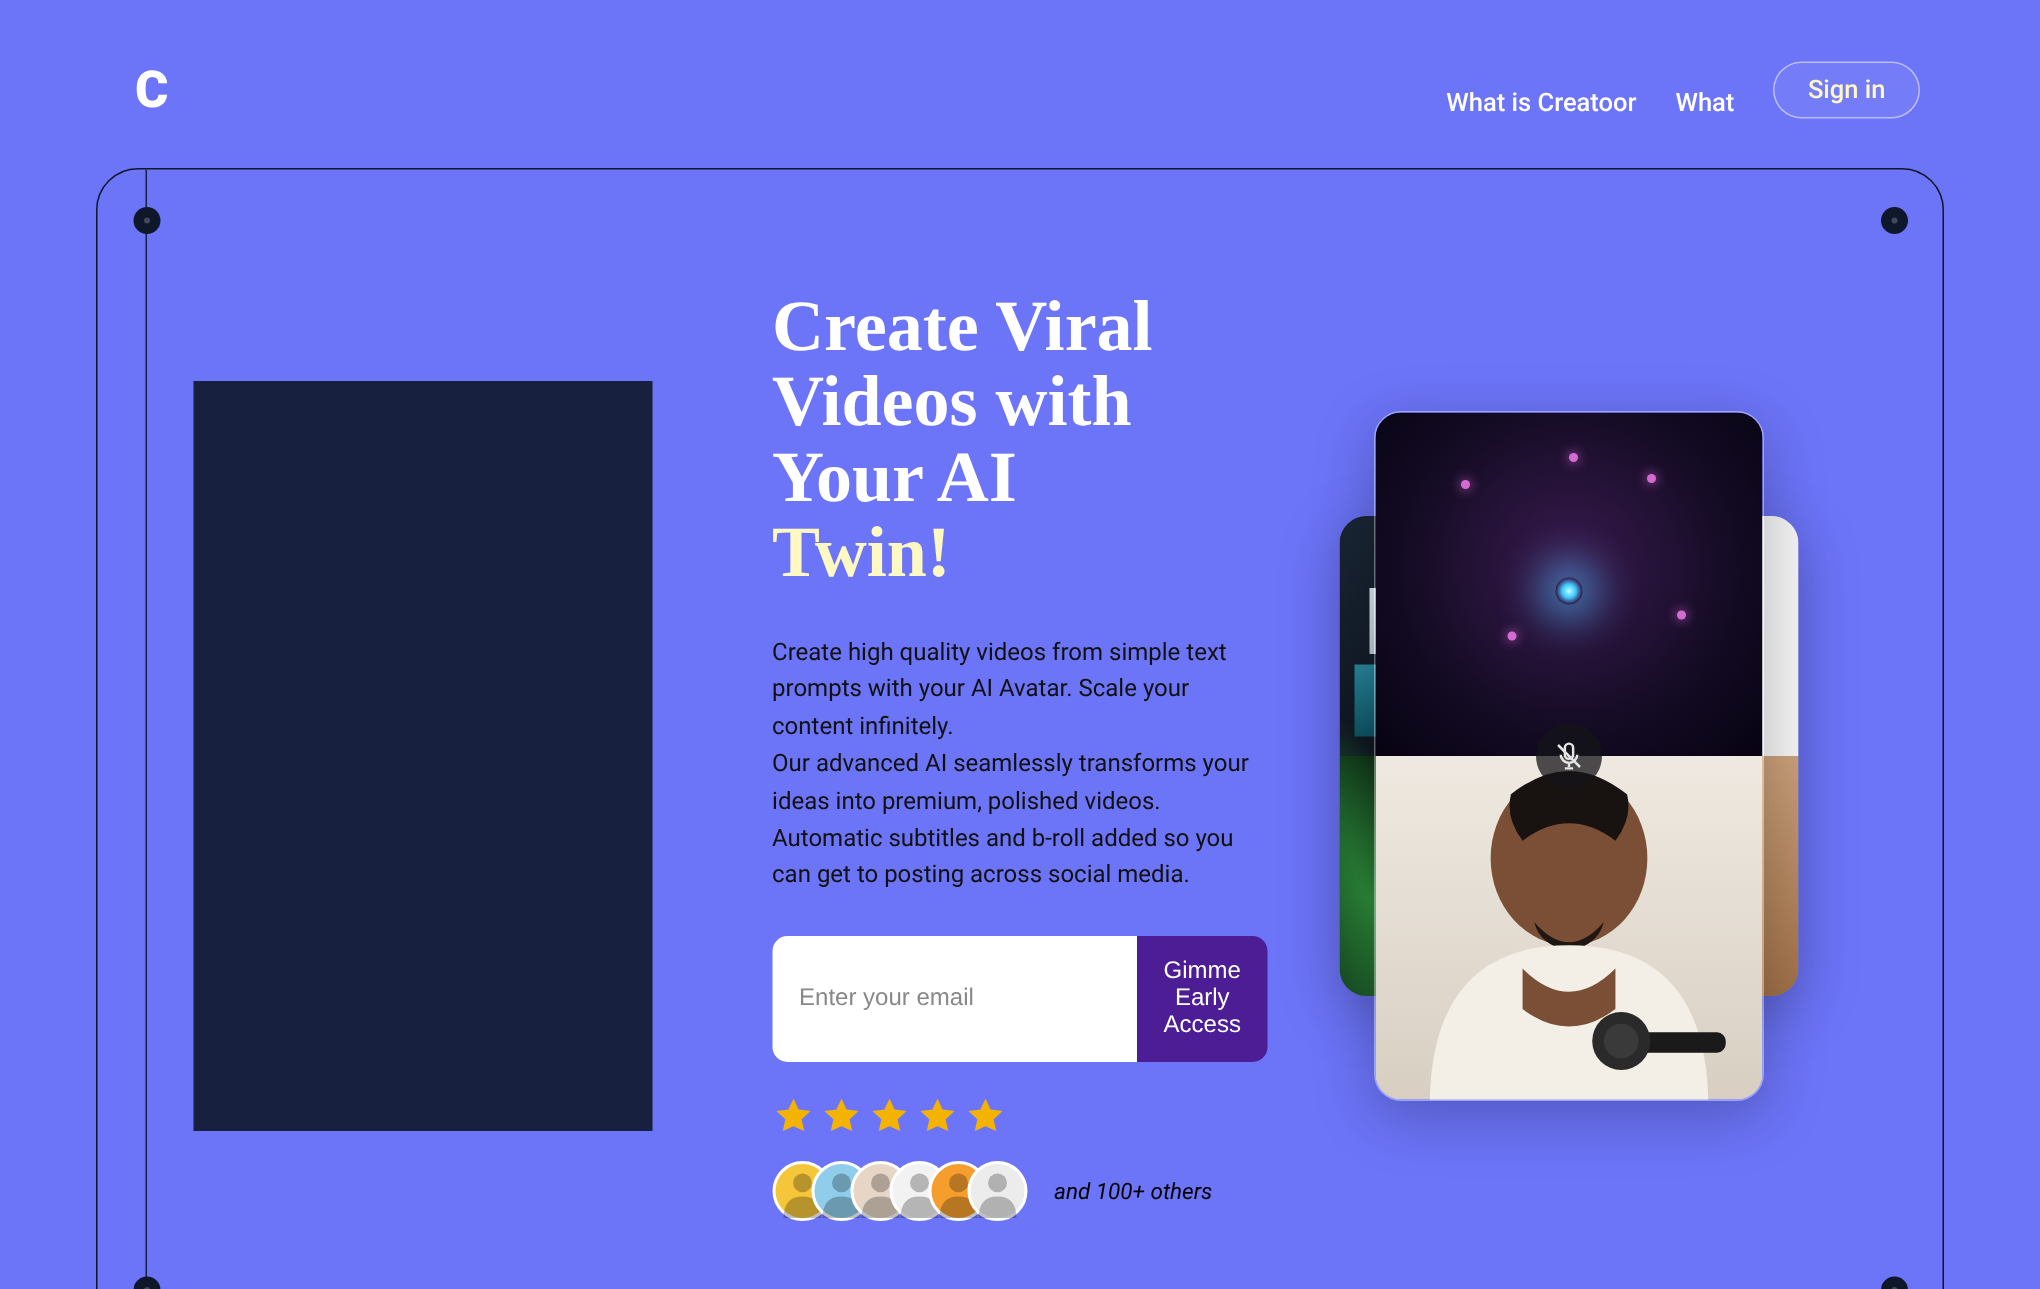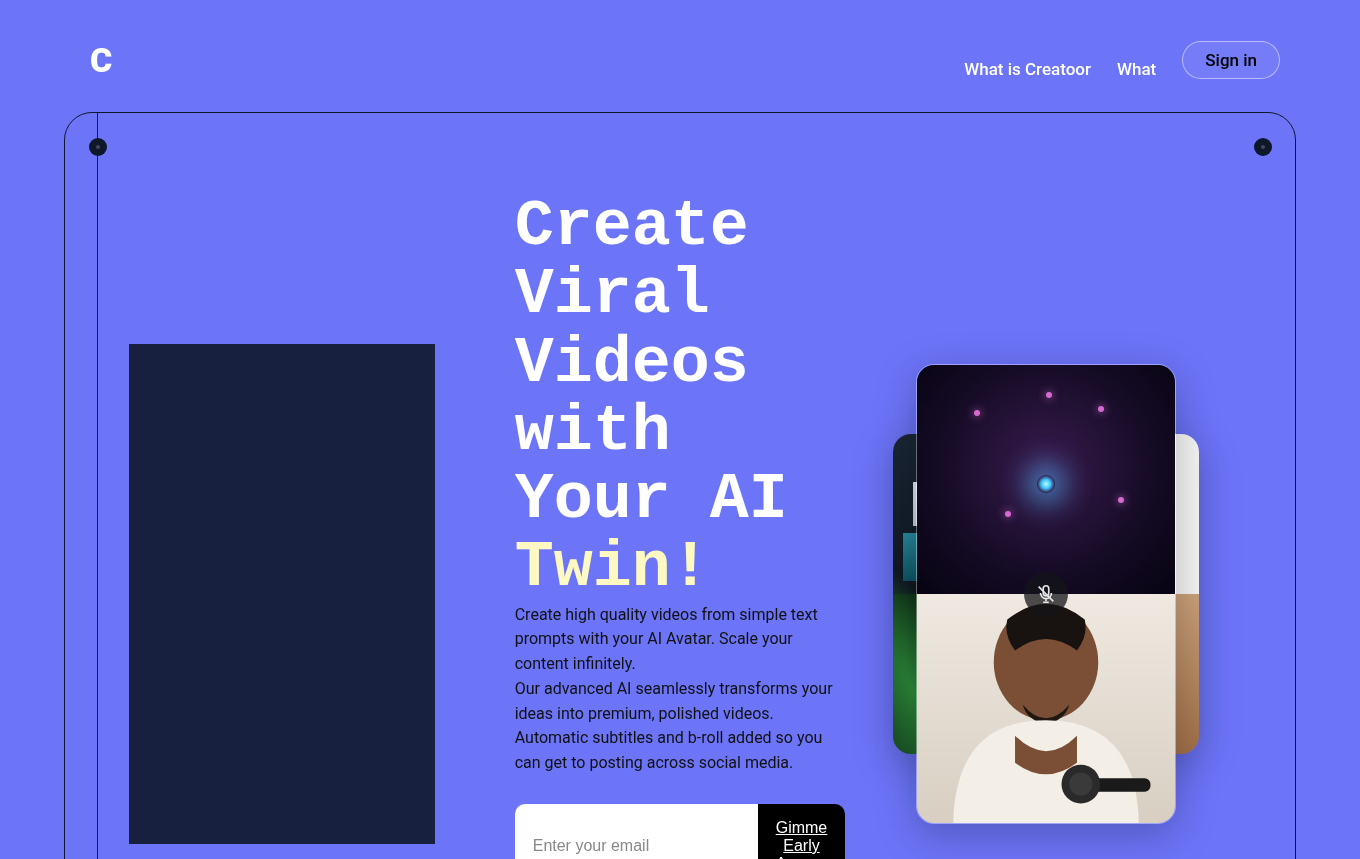"Sign in" .signin { color: #000000 -> #fef9c3 }
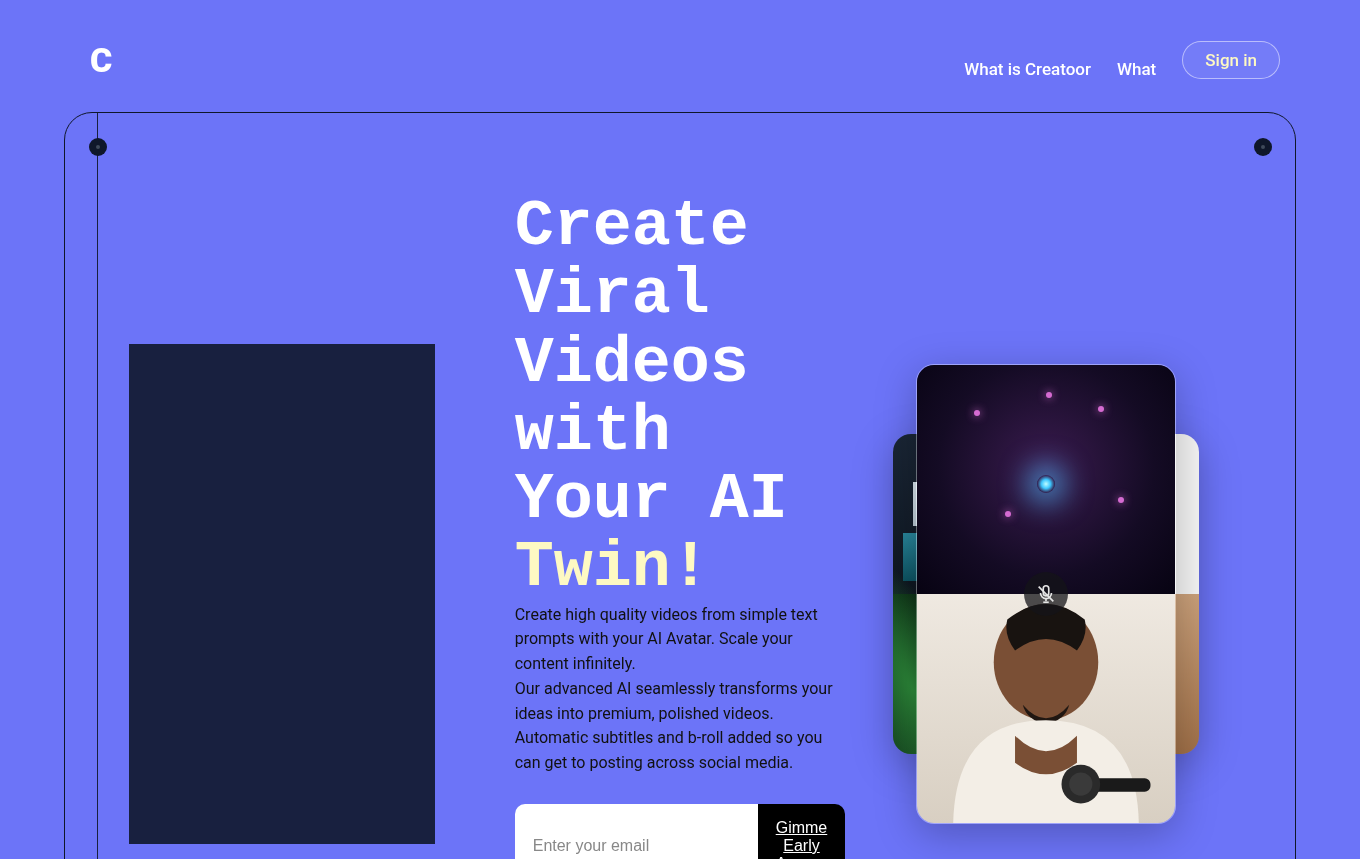"Create Viral Videos with Your" h1 { font-family: Liberation Mono, monospace -> Liberation Serif, serif; font-size: 65px -> 48px; margin-bottom: none -> 28px }
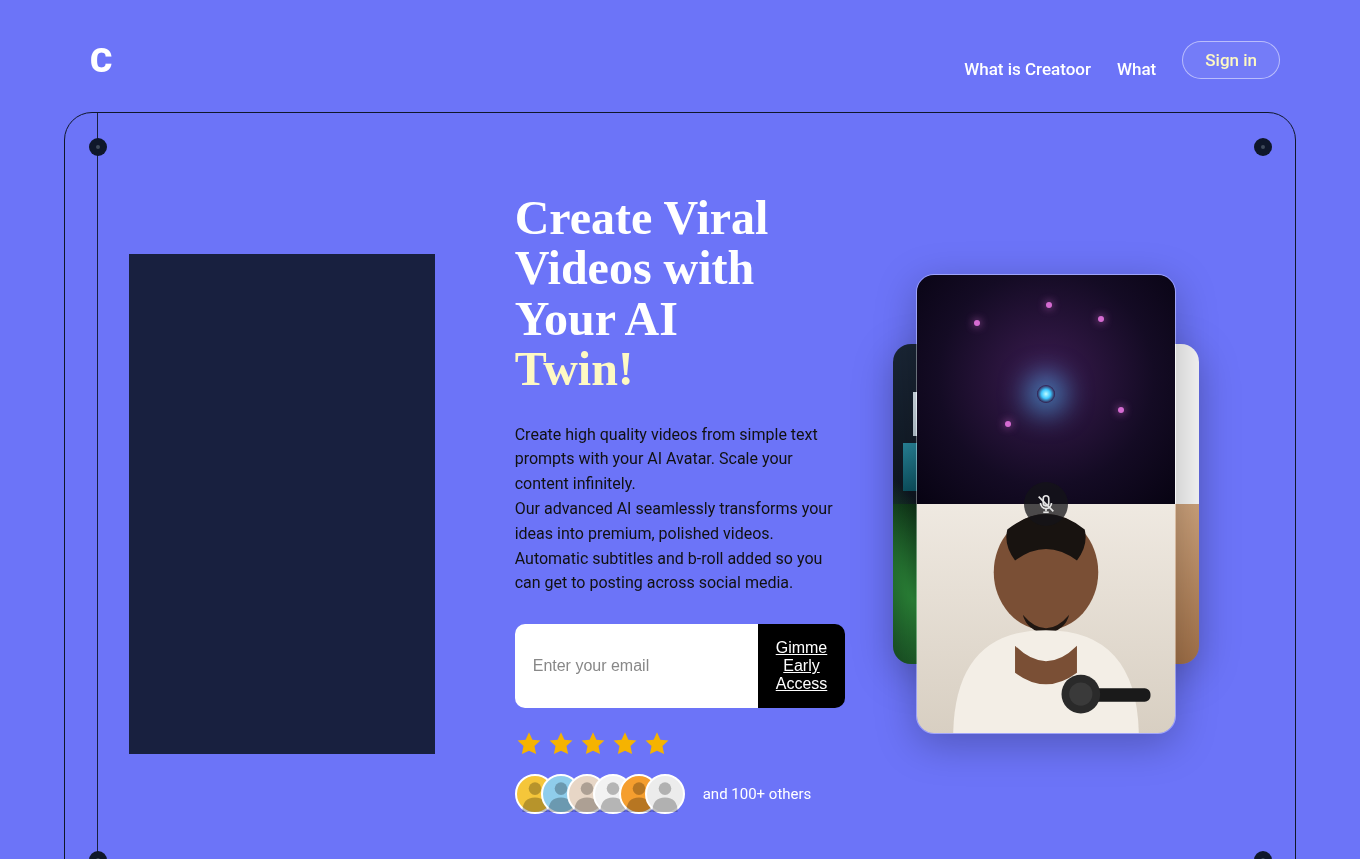"Gimme Early Access" .cta { background: #000000 -> #4c1d95; text-decoration: underline -> none }
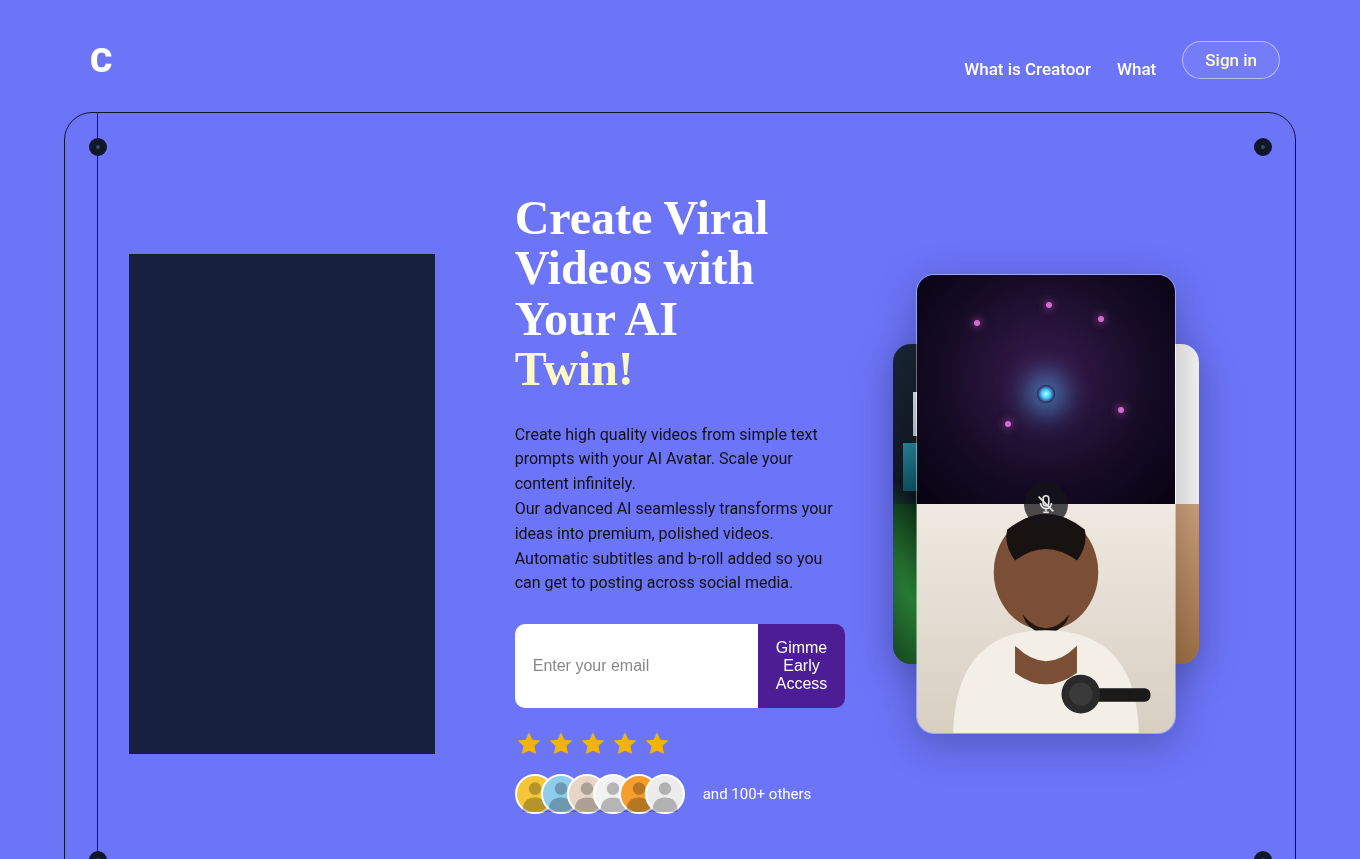"and 100+ others" .others { color: #ffffff -> #000000; font-style: none -> italic }
